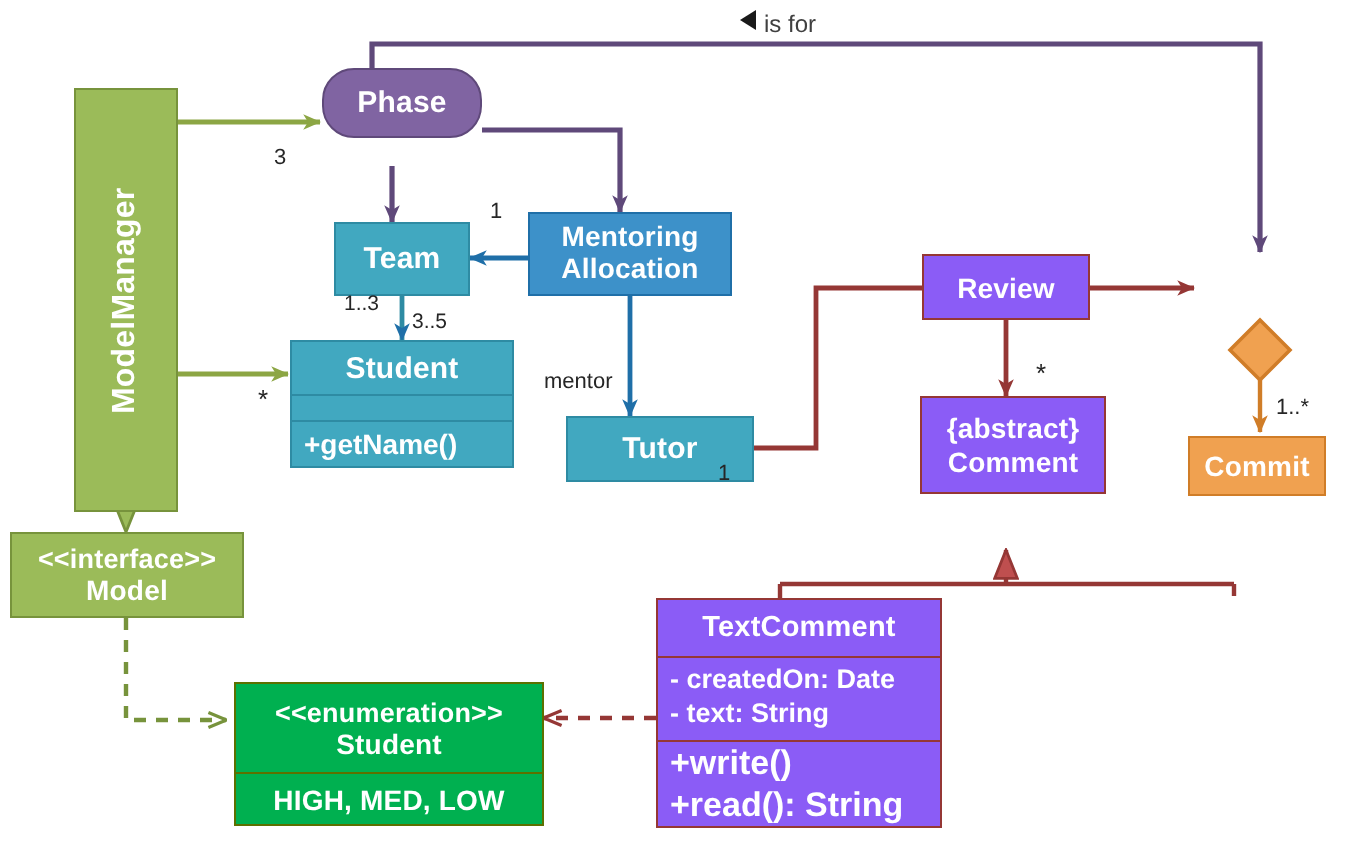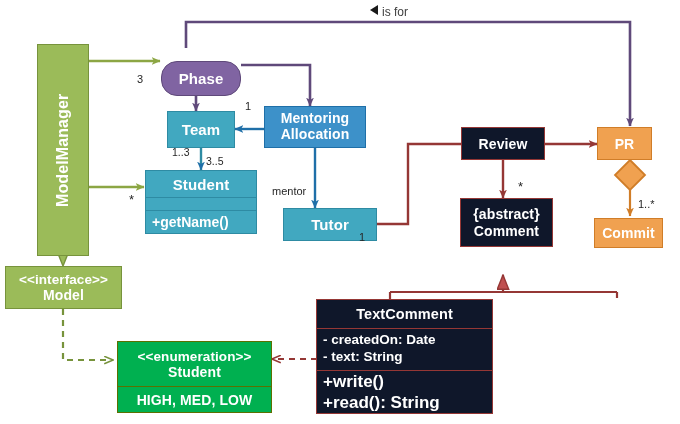"Phase" div.node { top: 61px -> 34px }
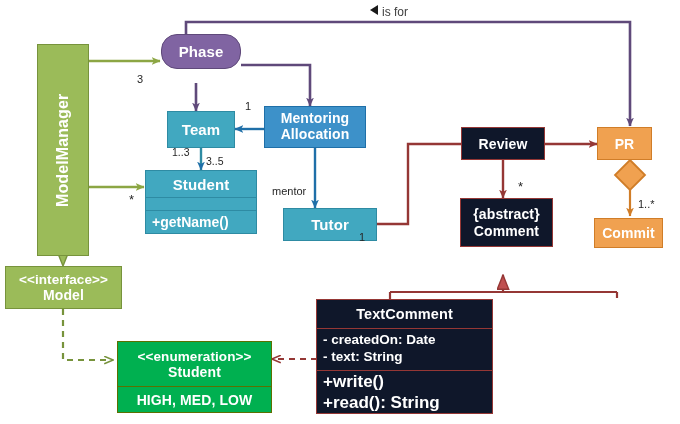"Review" .red { background: #0f172a -> #8b5cf6 }
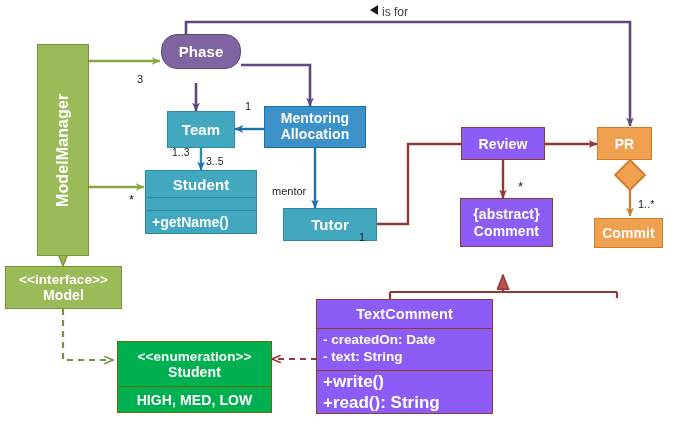"PR" div.node { html: <div> <div>PR</div> </div> -> none }
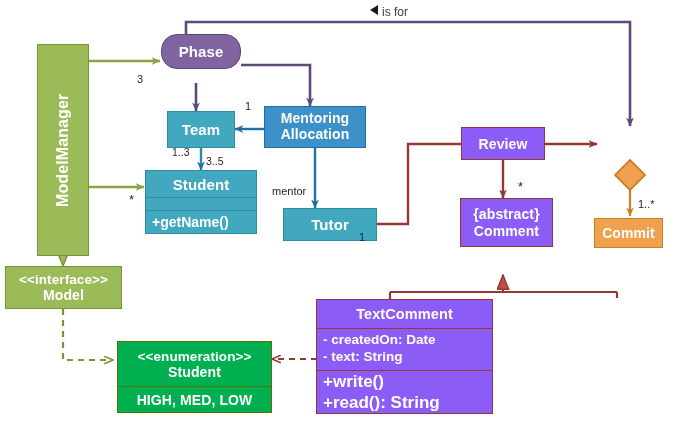"TextComment" div.node { left: 316px -> 328px; width: 177px -> 143px }
